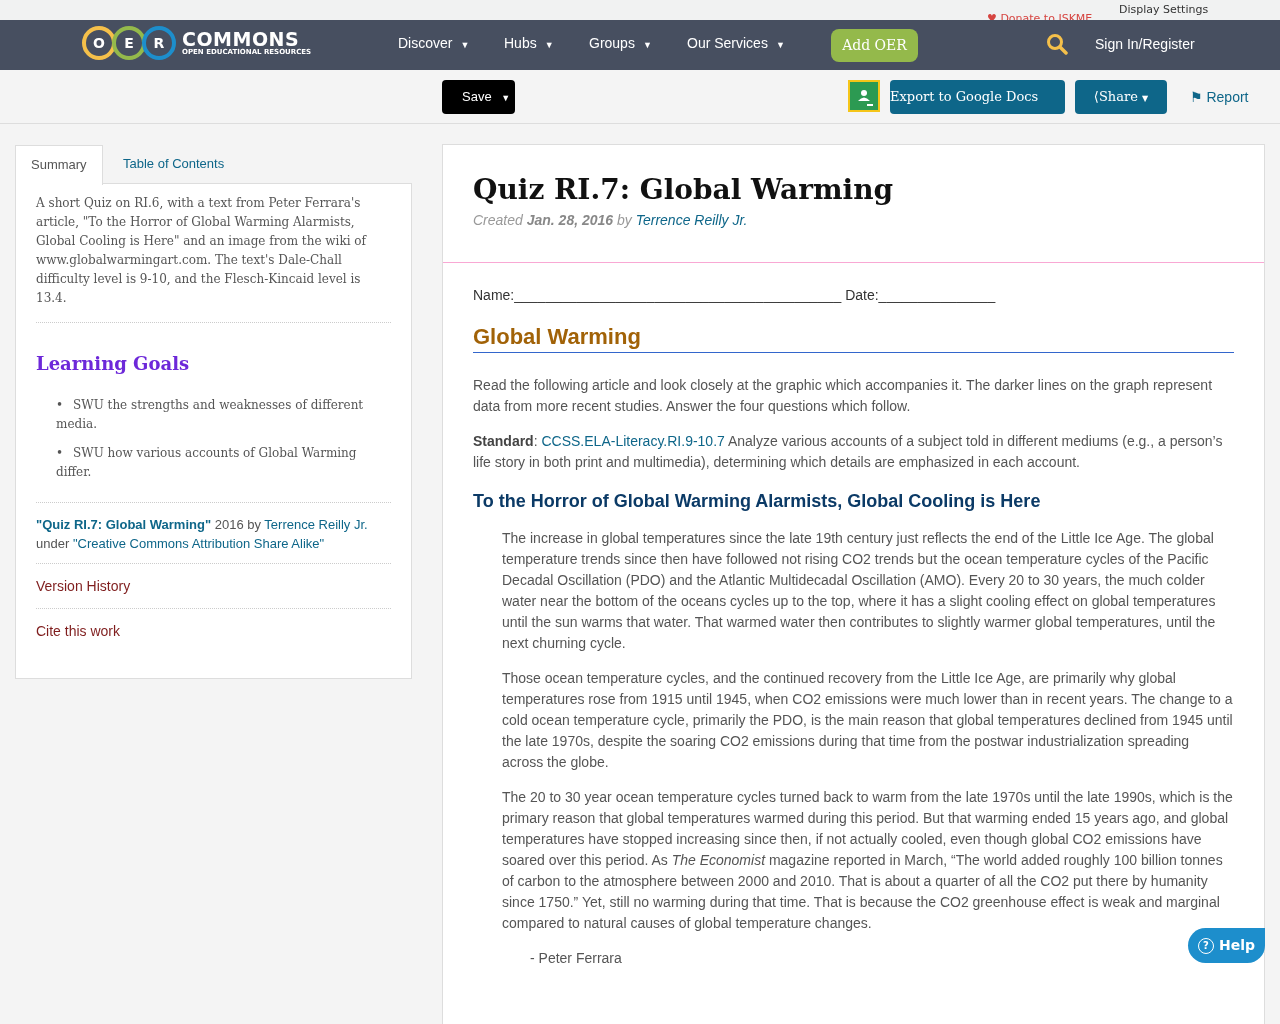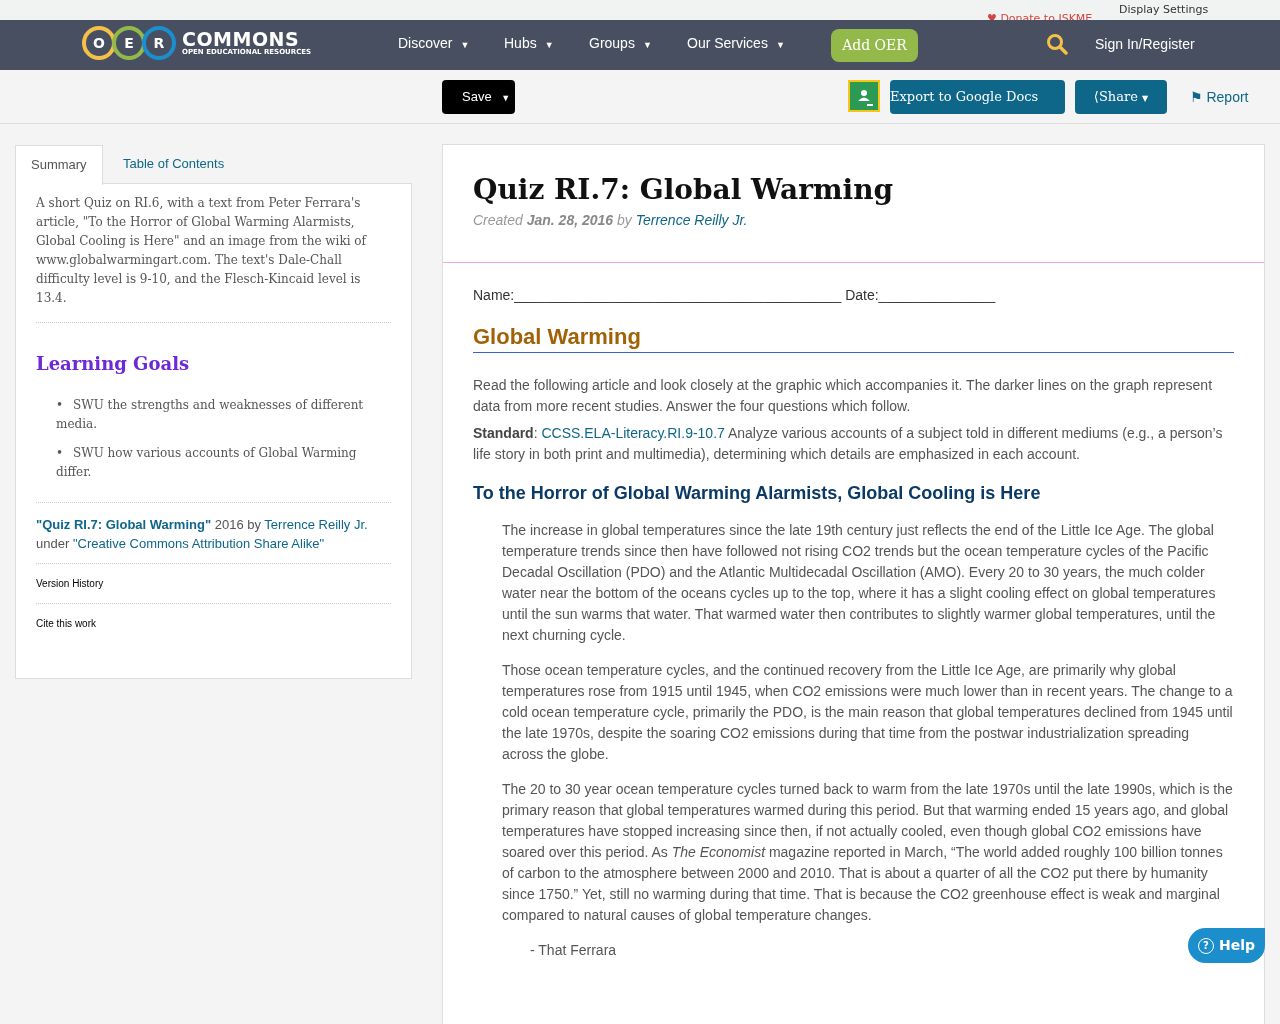"Standard: CCSS.ELA-Literacy.RI.9-10.7" .std { margin-top: 6px -> 14px }
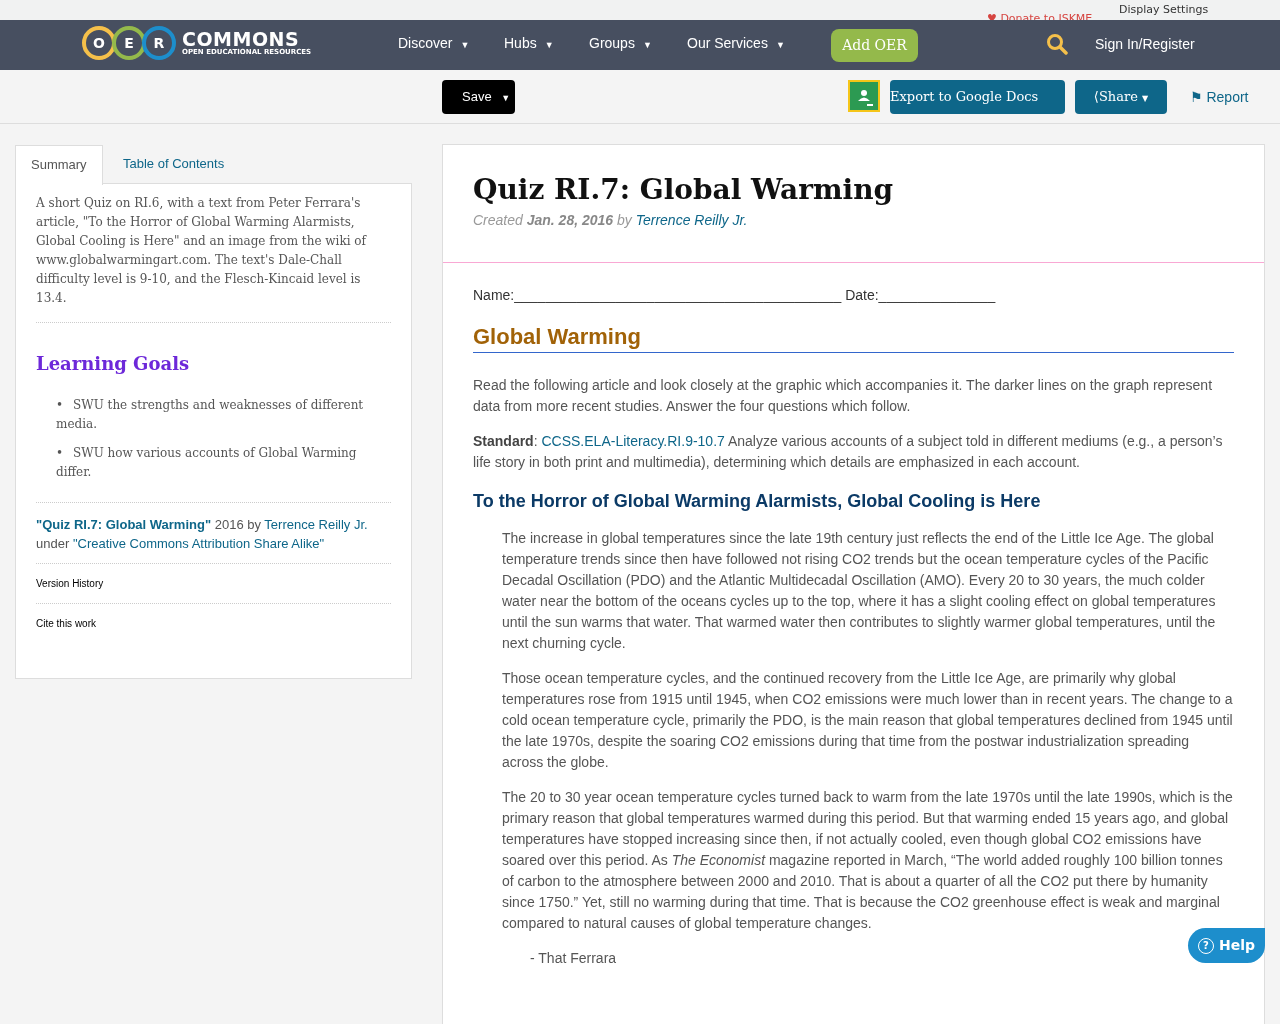"Version History" .side-link { color: #000000 -> #7f1d1d; font-size: 10px -> 14px }
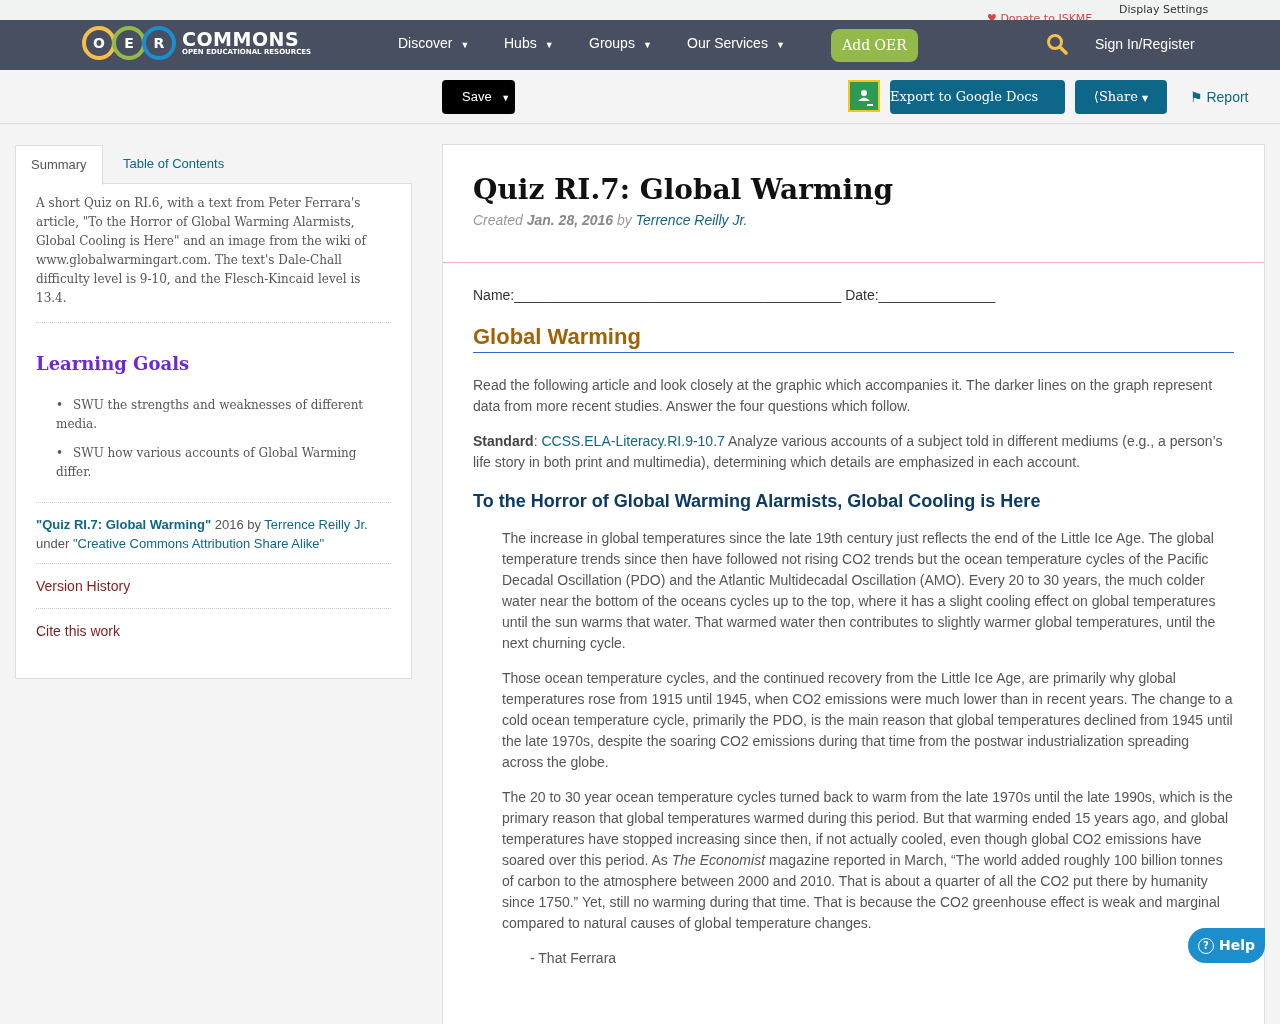"- That Ferrara" p.sig { text: That -> Peter }
